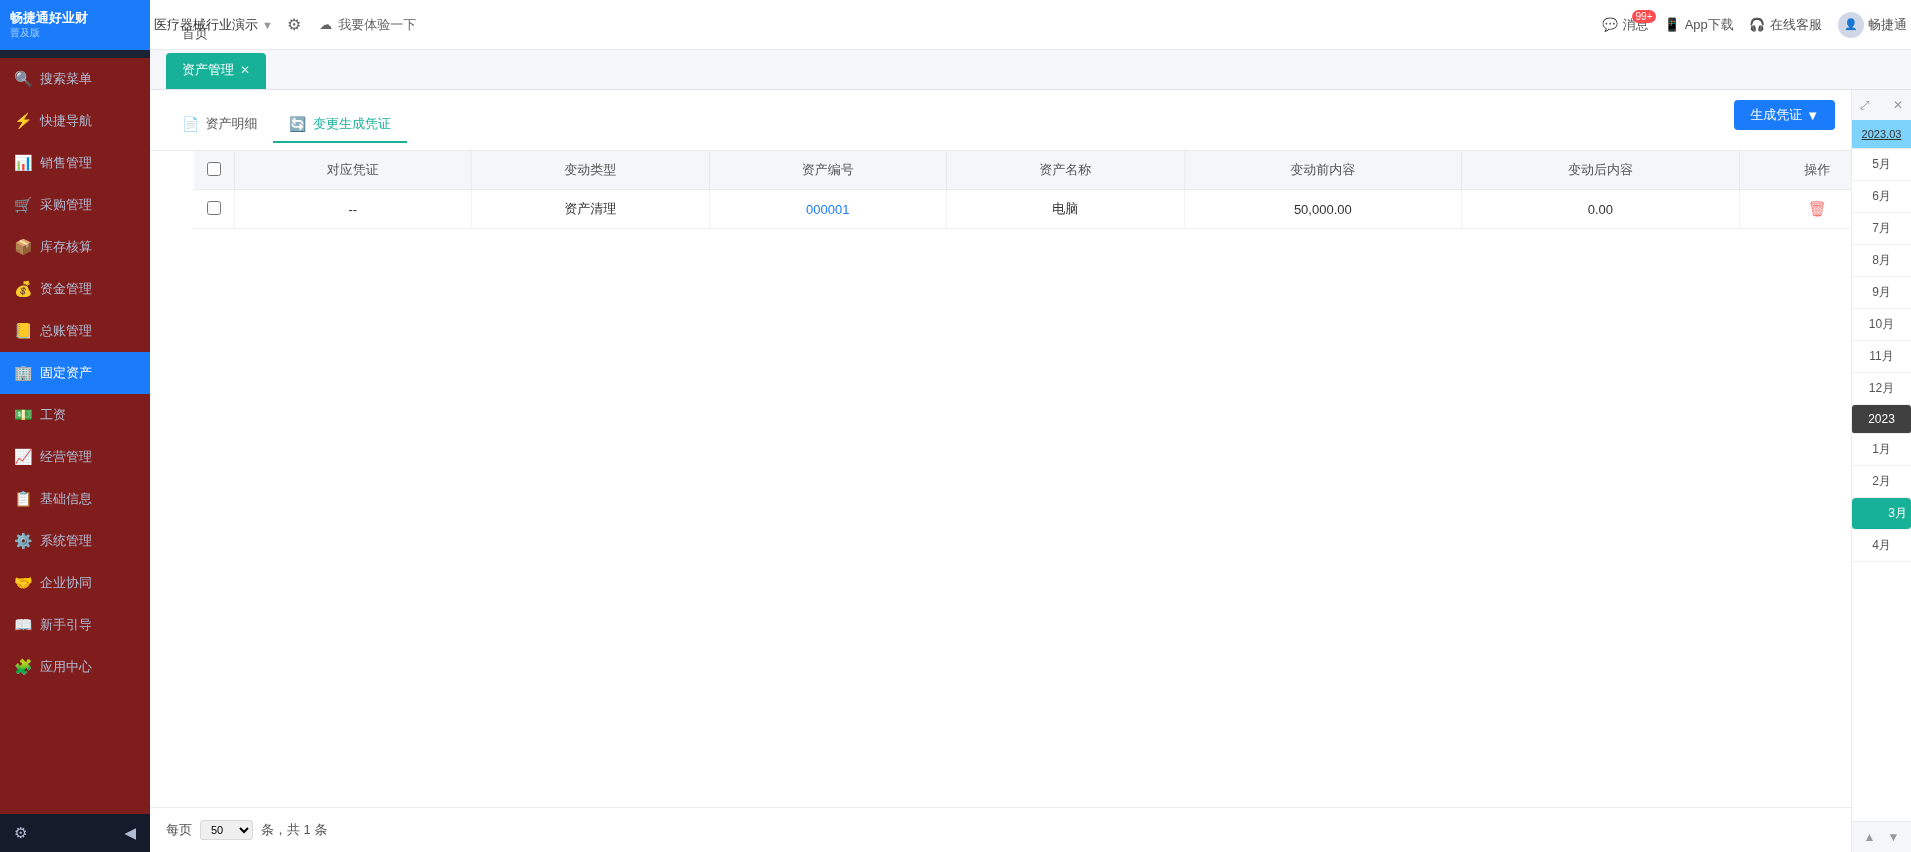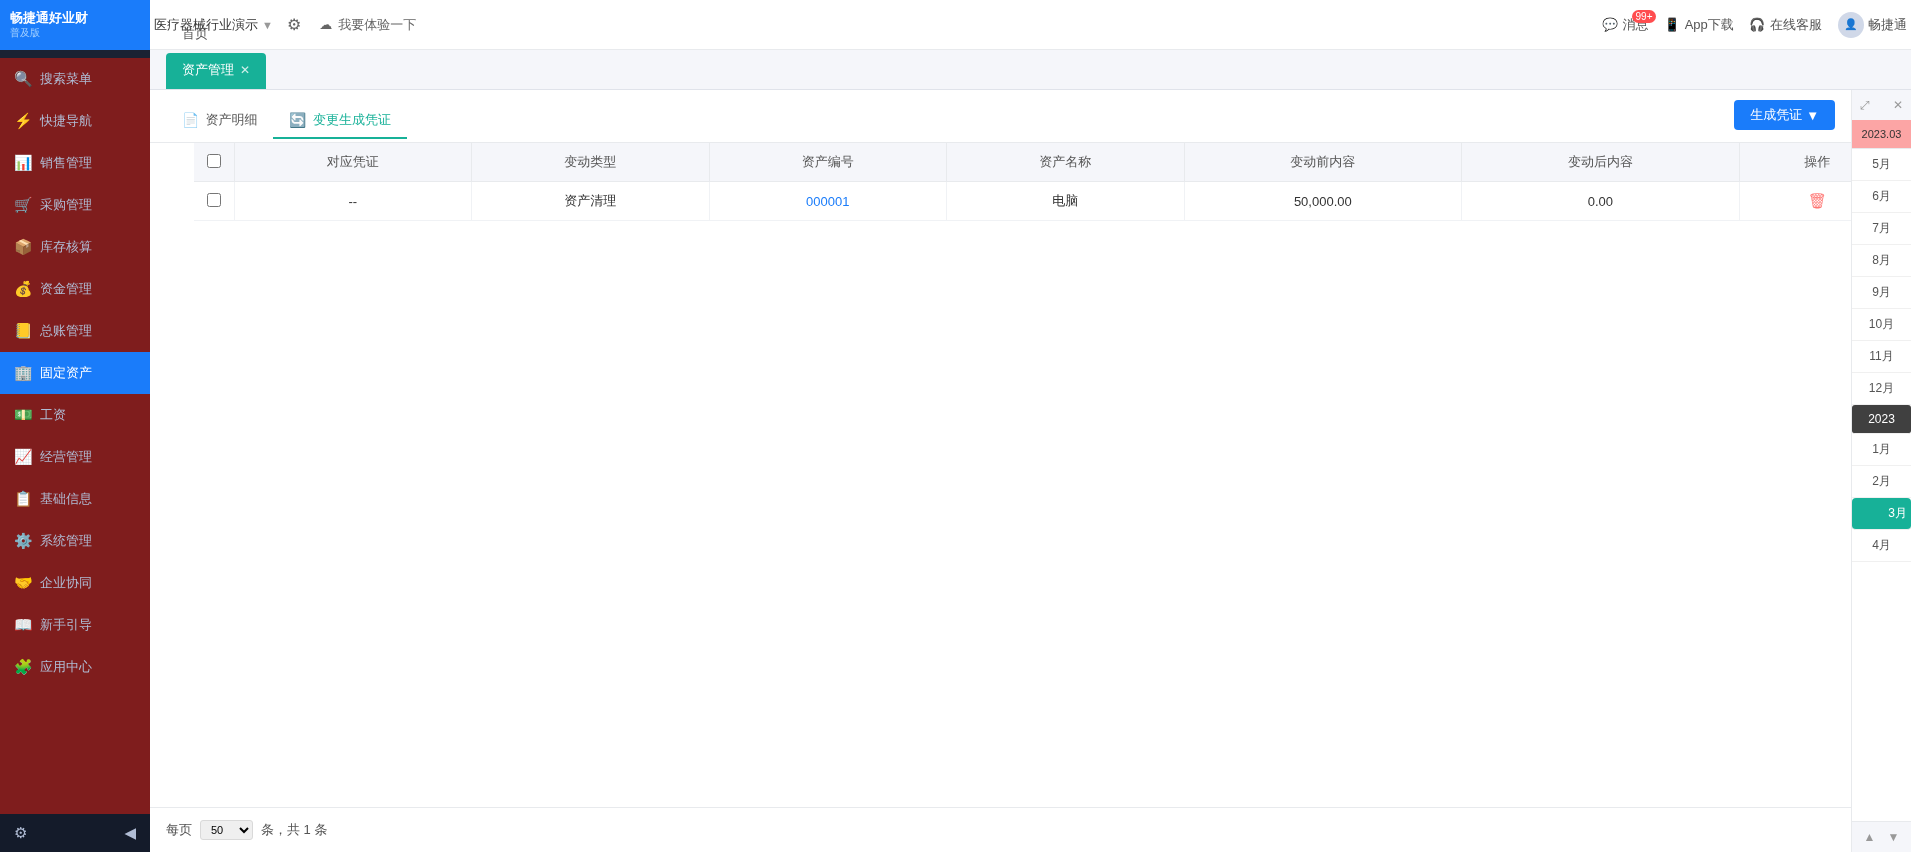"生成凭证" .subtab-generate { margin-bottom: 12px -> 20px }
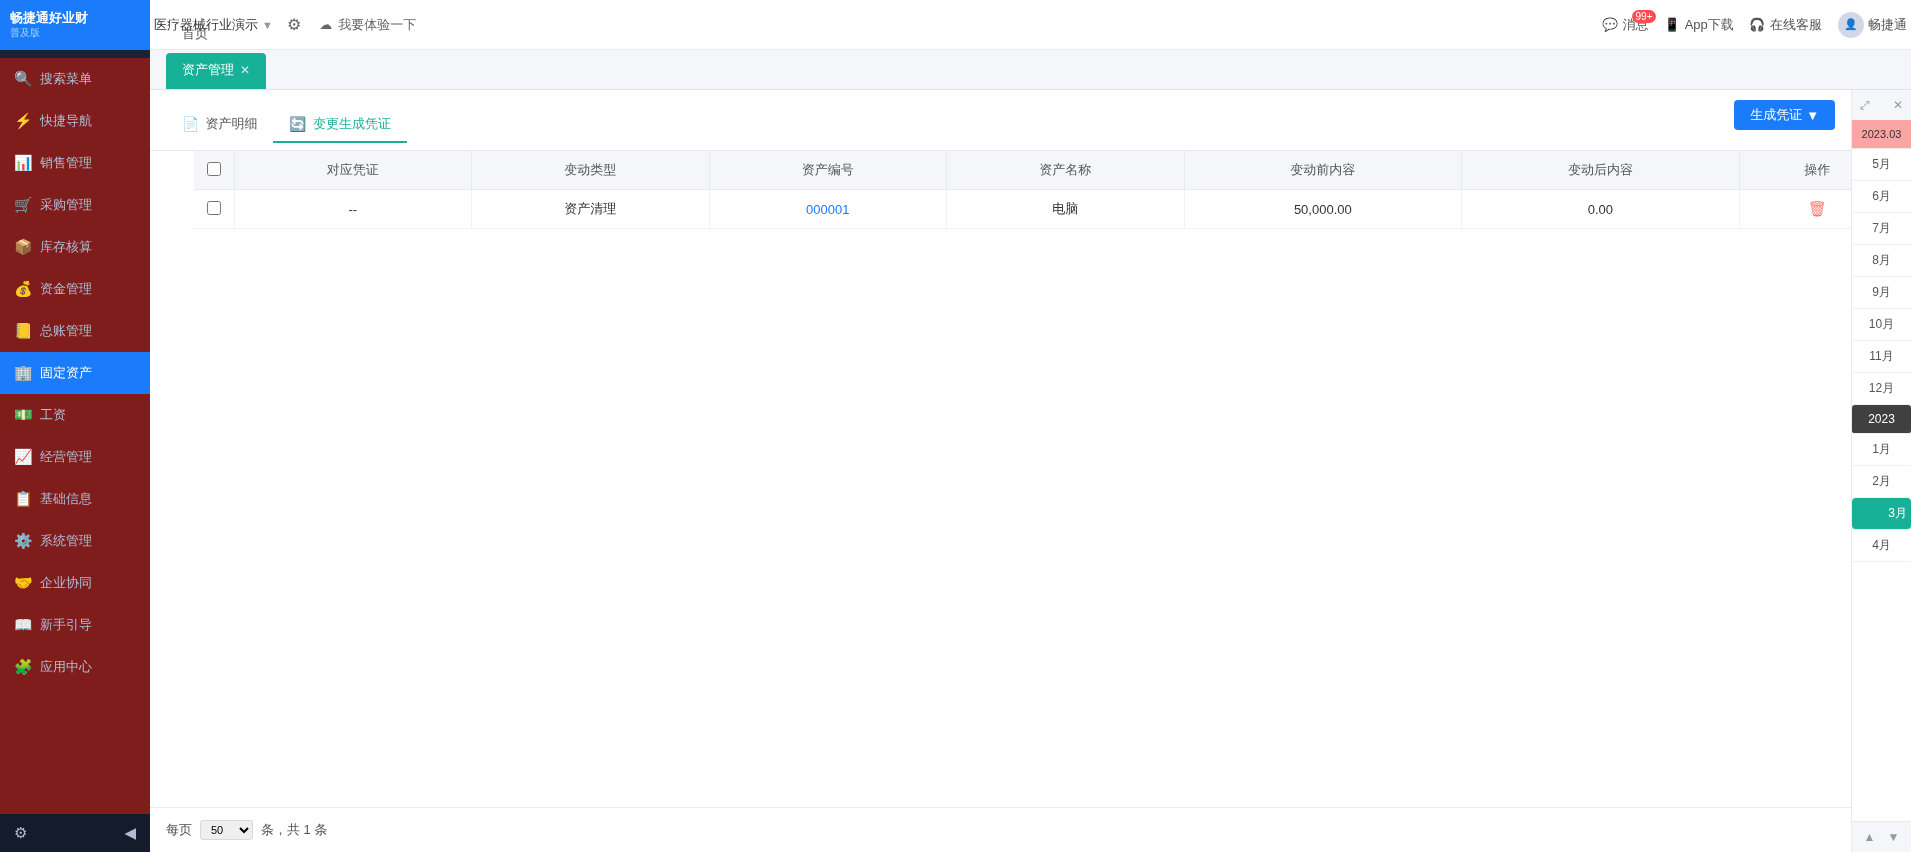"2023.03" .right-panel-header { background: #fca5a5 -> #7dd3fc; text-decoration: none -> underline }
